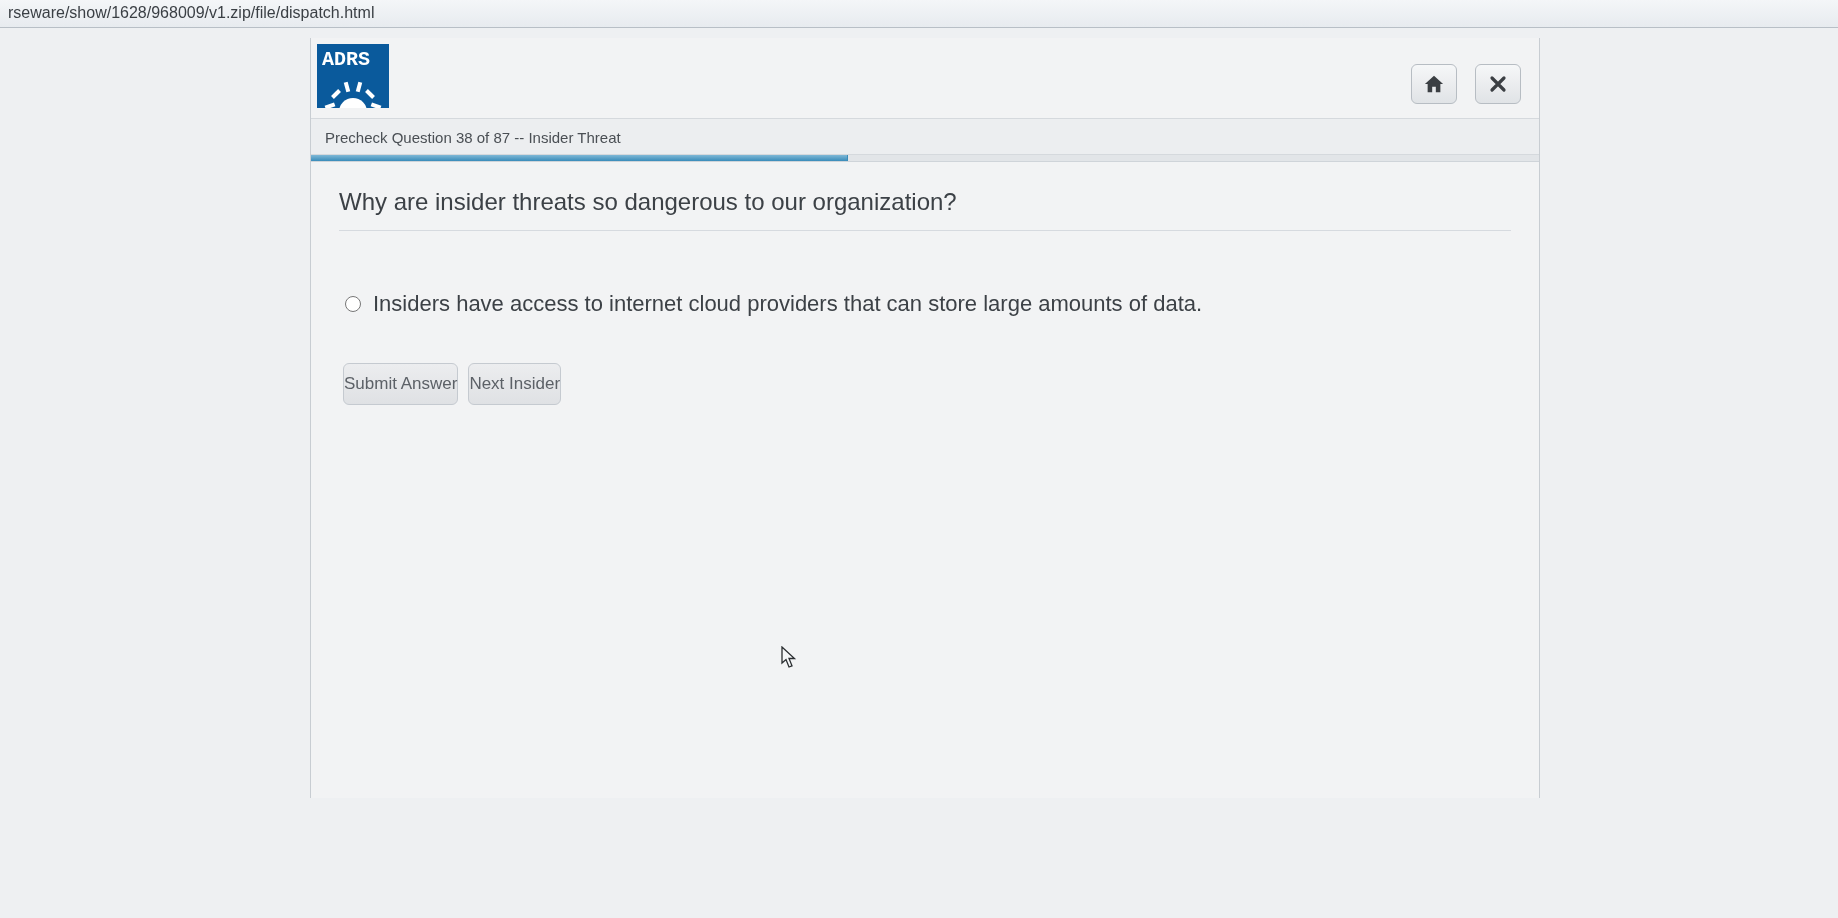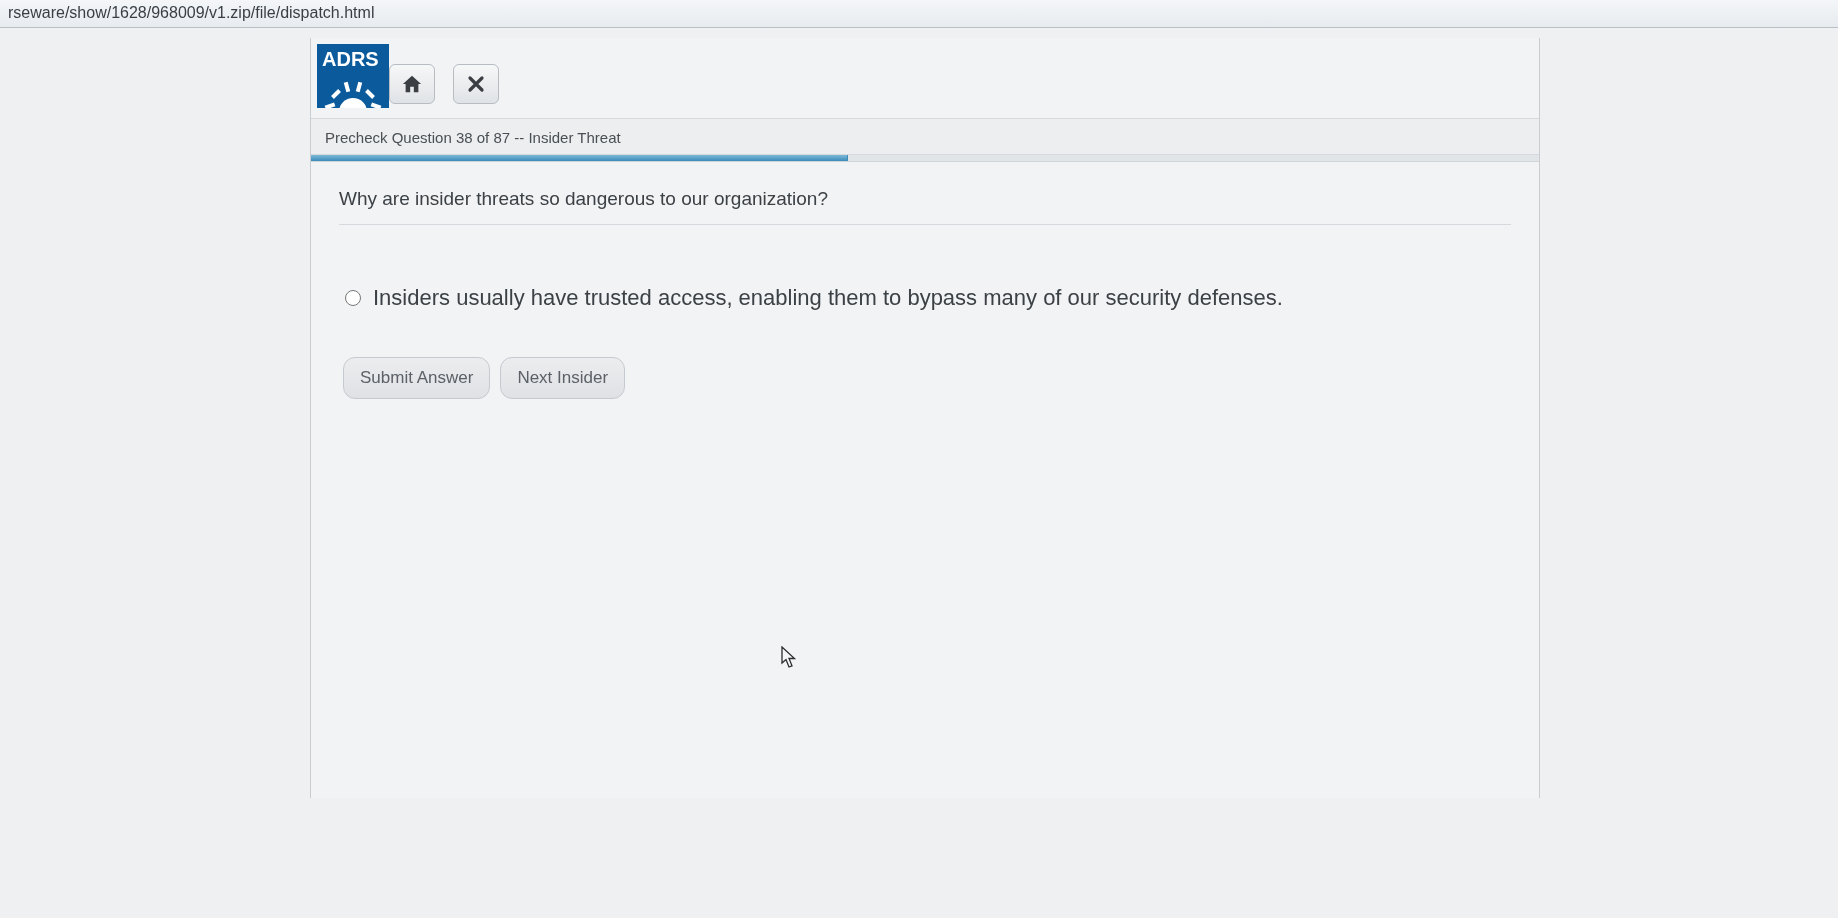"ADRS" .top-row { font-family: none -> Liberation Mono, monospace; justify-content: flex-start -> space-between }
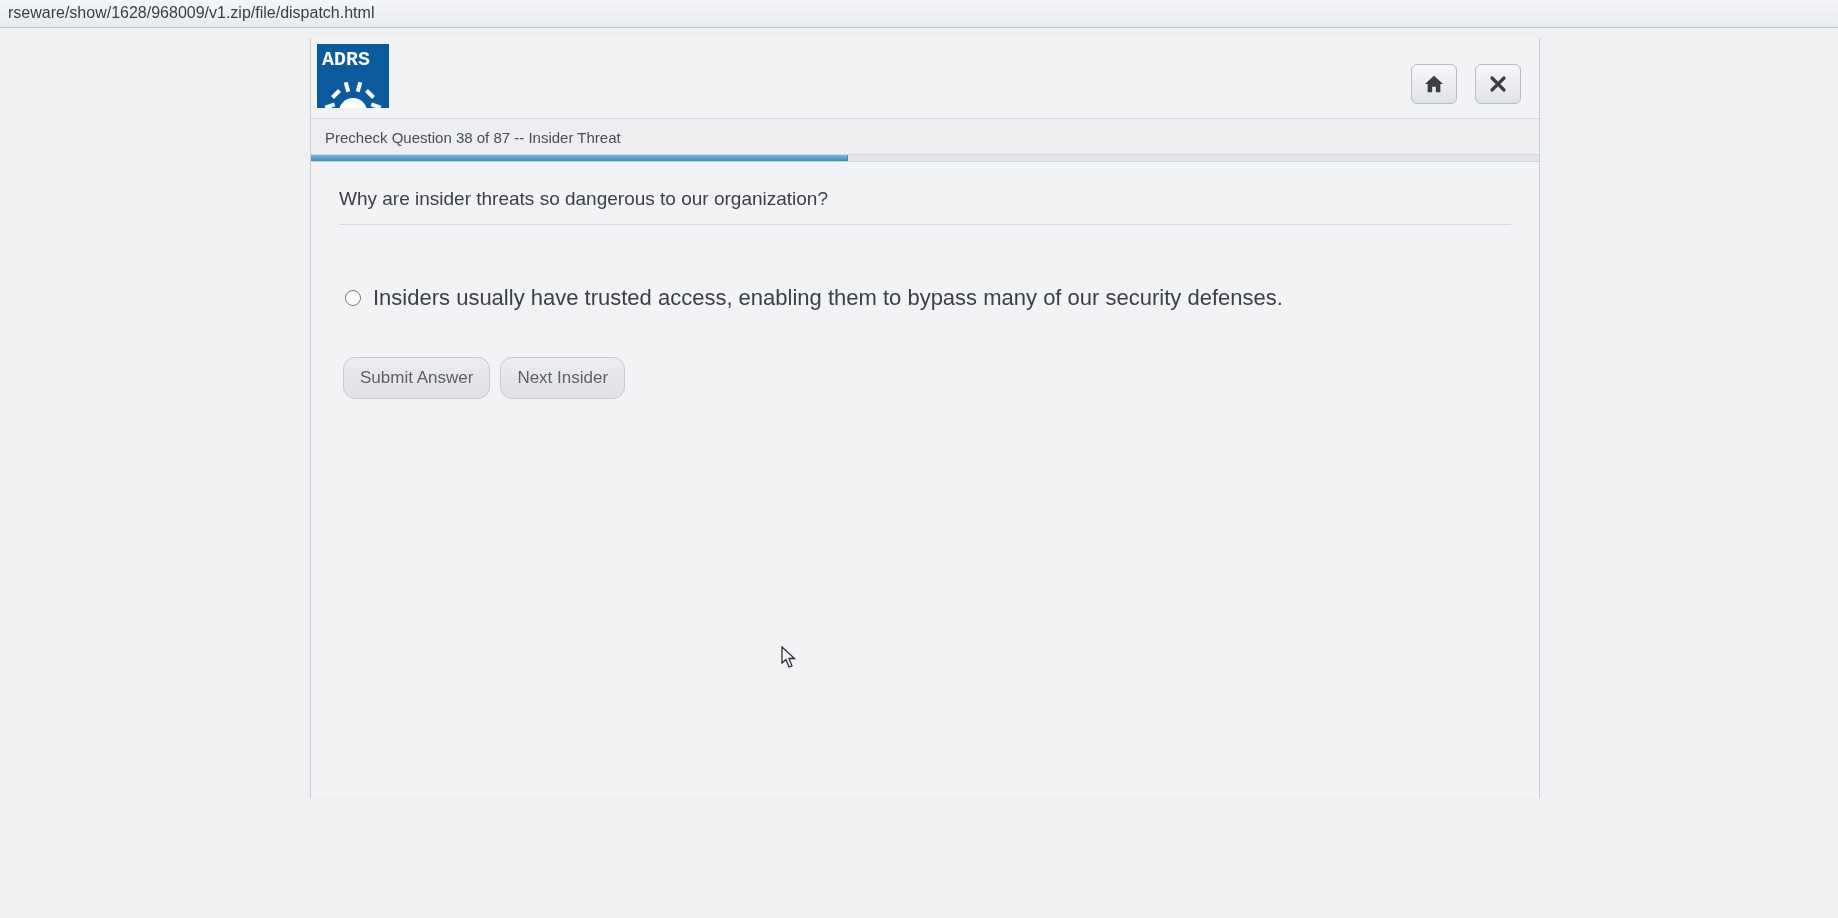"Why are insider threats so" .question-text { font-size: 19px -> 24px }
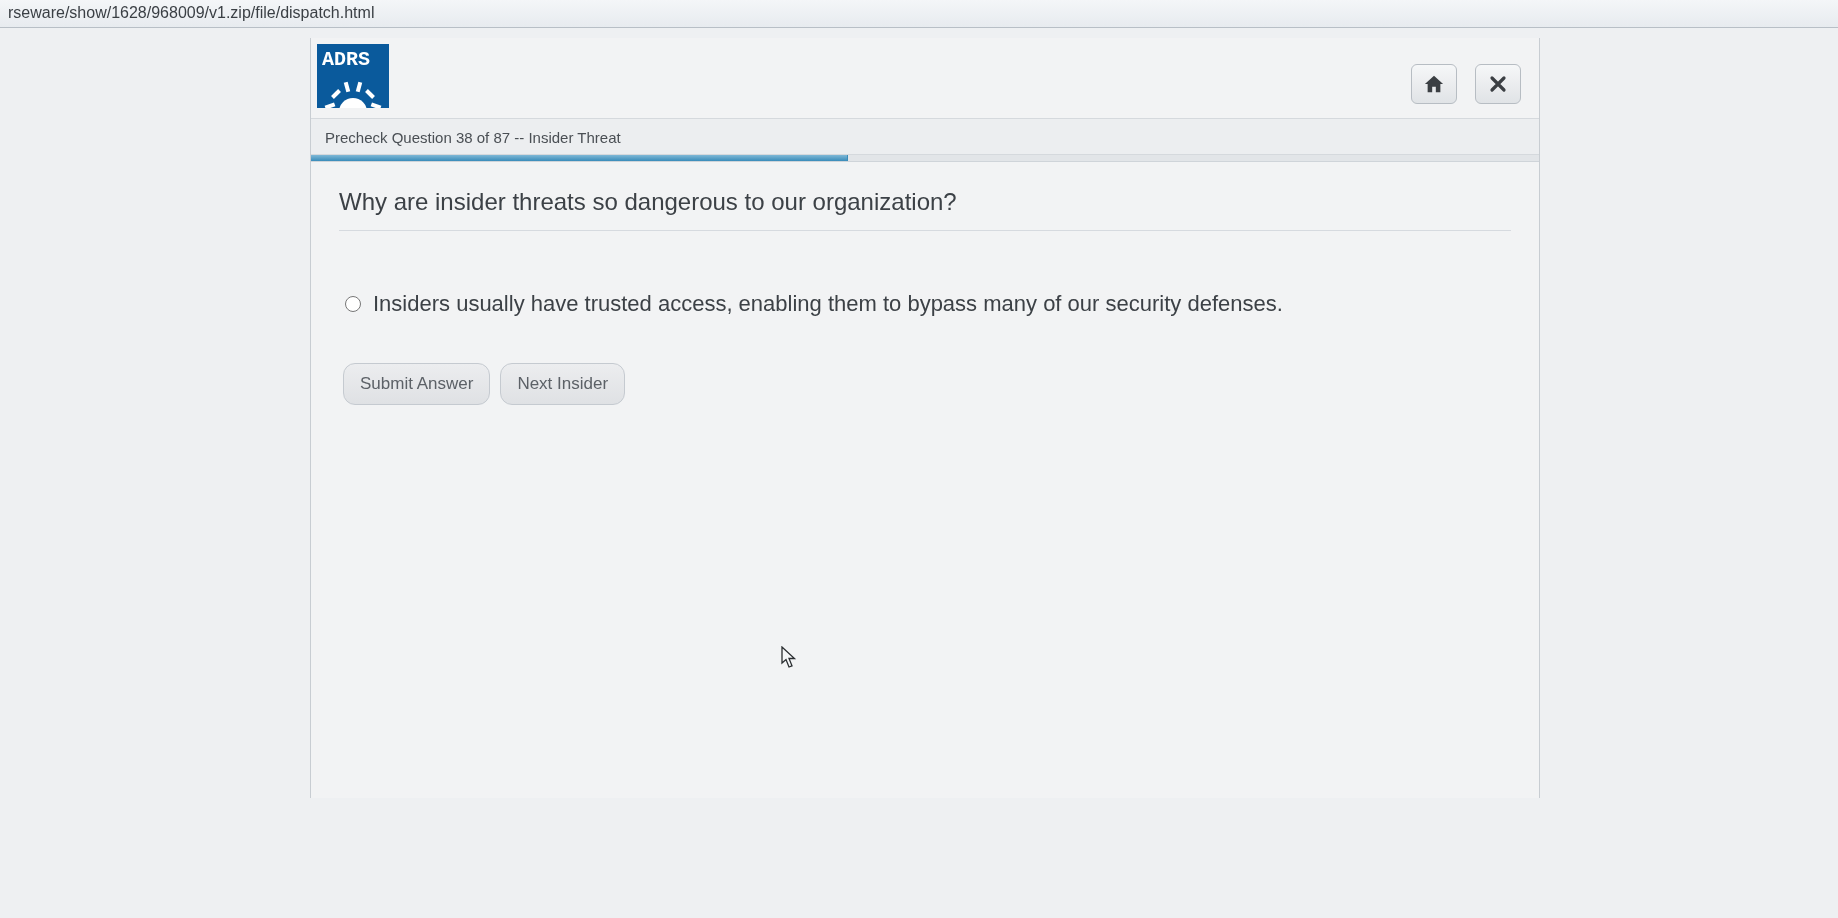"Insiders have access to internet" label.option-row { html: none -> <label> <input> <span>Insiders have access to internet cloud providers that can store large amounts of data.</span> </label> }
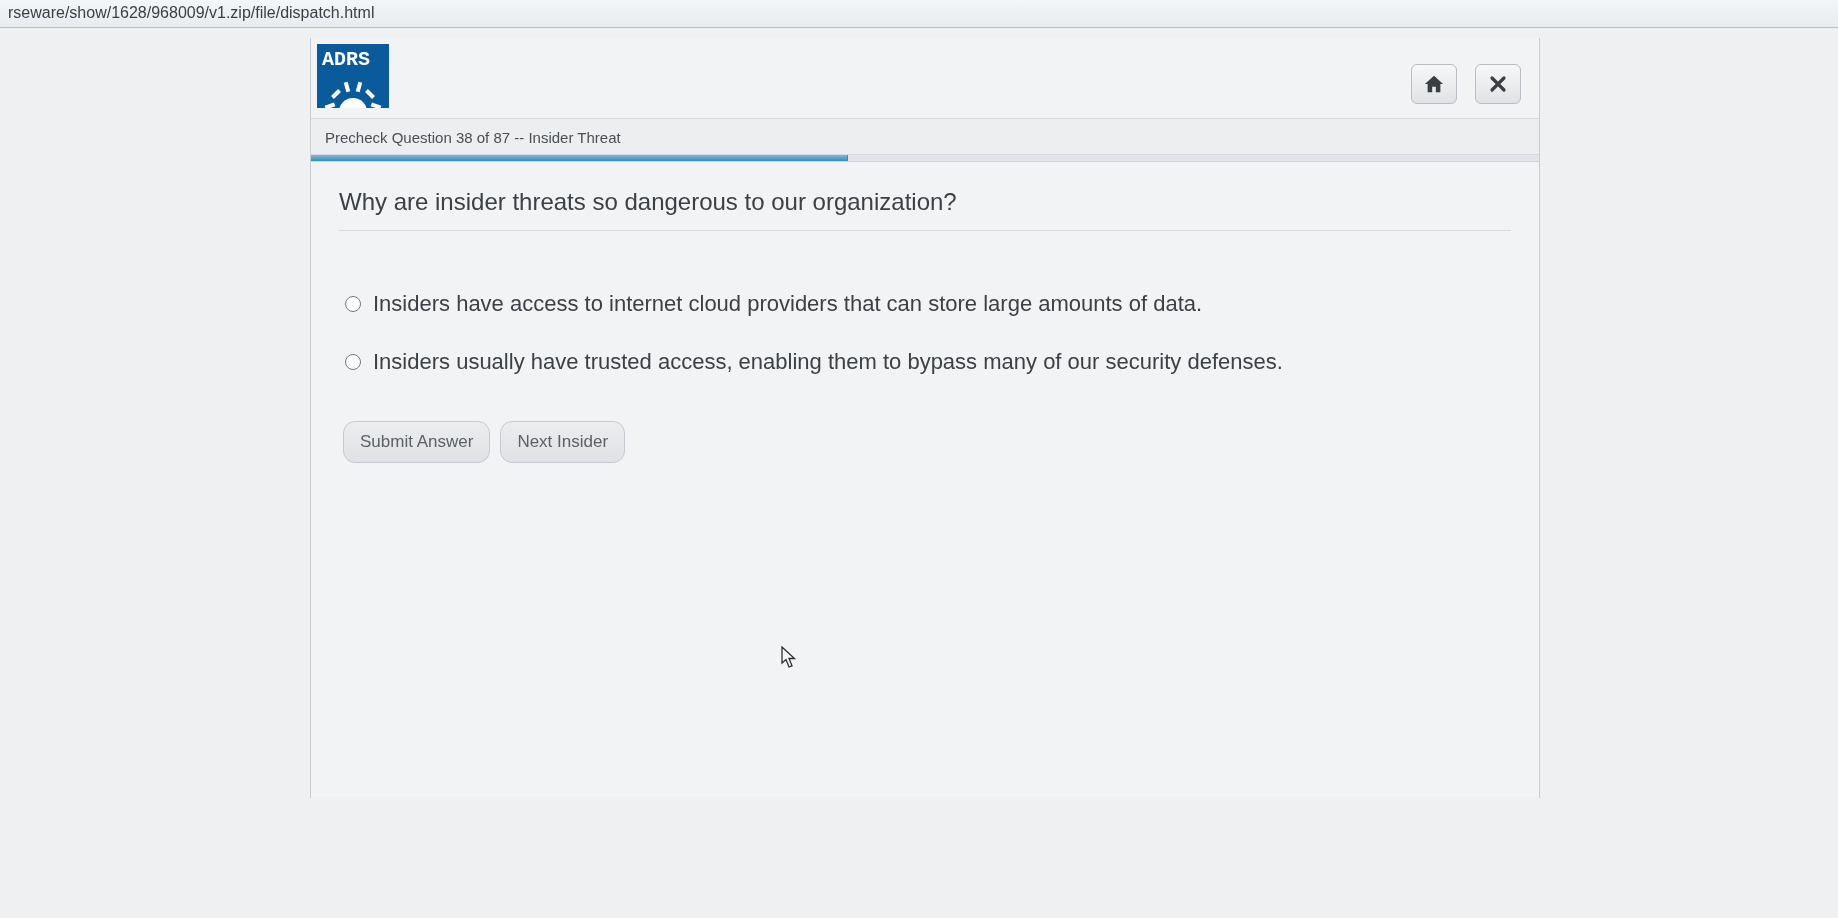"Insiders usually have trusted access," label.option-row { html: <label> <input> <span>Insiders usually have trusted access, enabling them to bypass many of our security defenses.</span> </label> -> none }
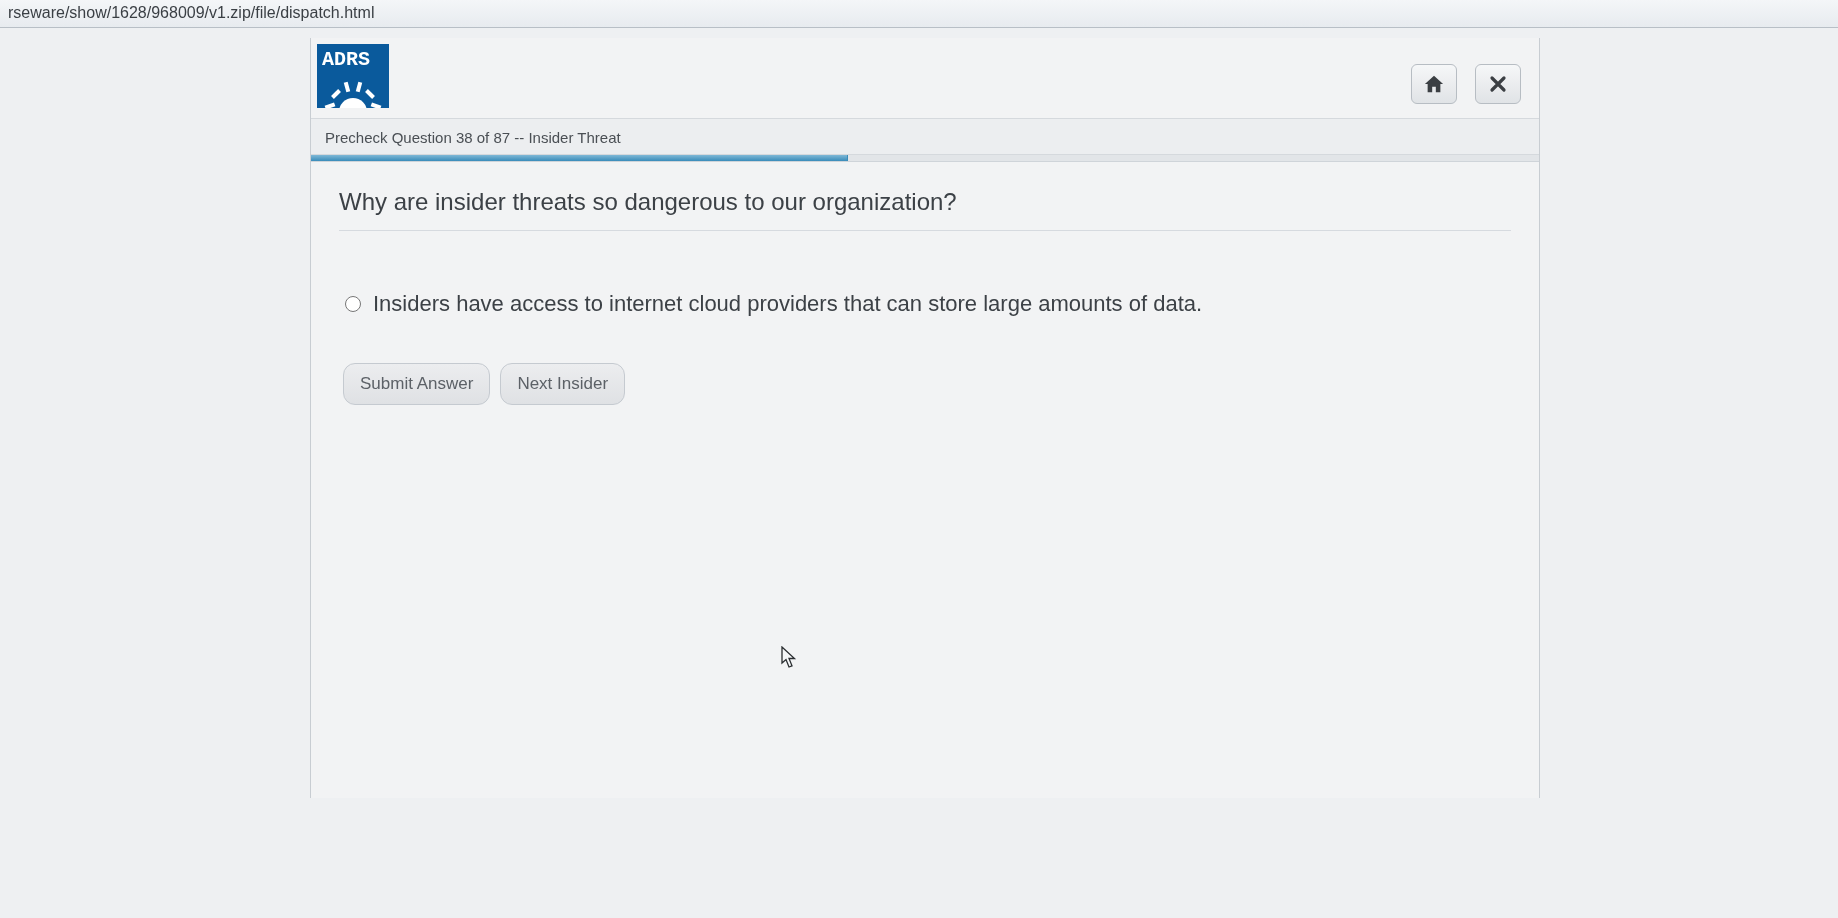"Submit Answer" .action-btn { border-radius: 12px -> 6px; padding: 10px 16px -> 10px 0 }
